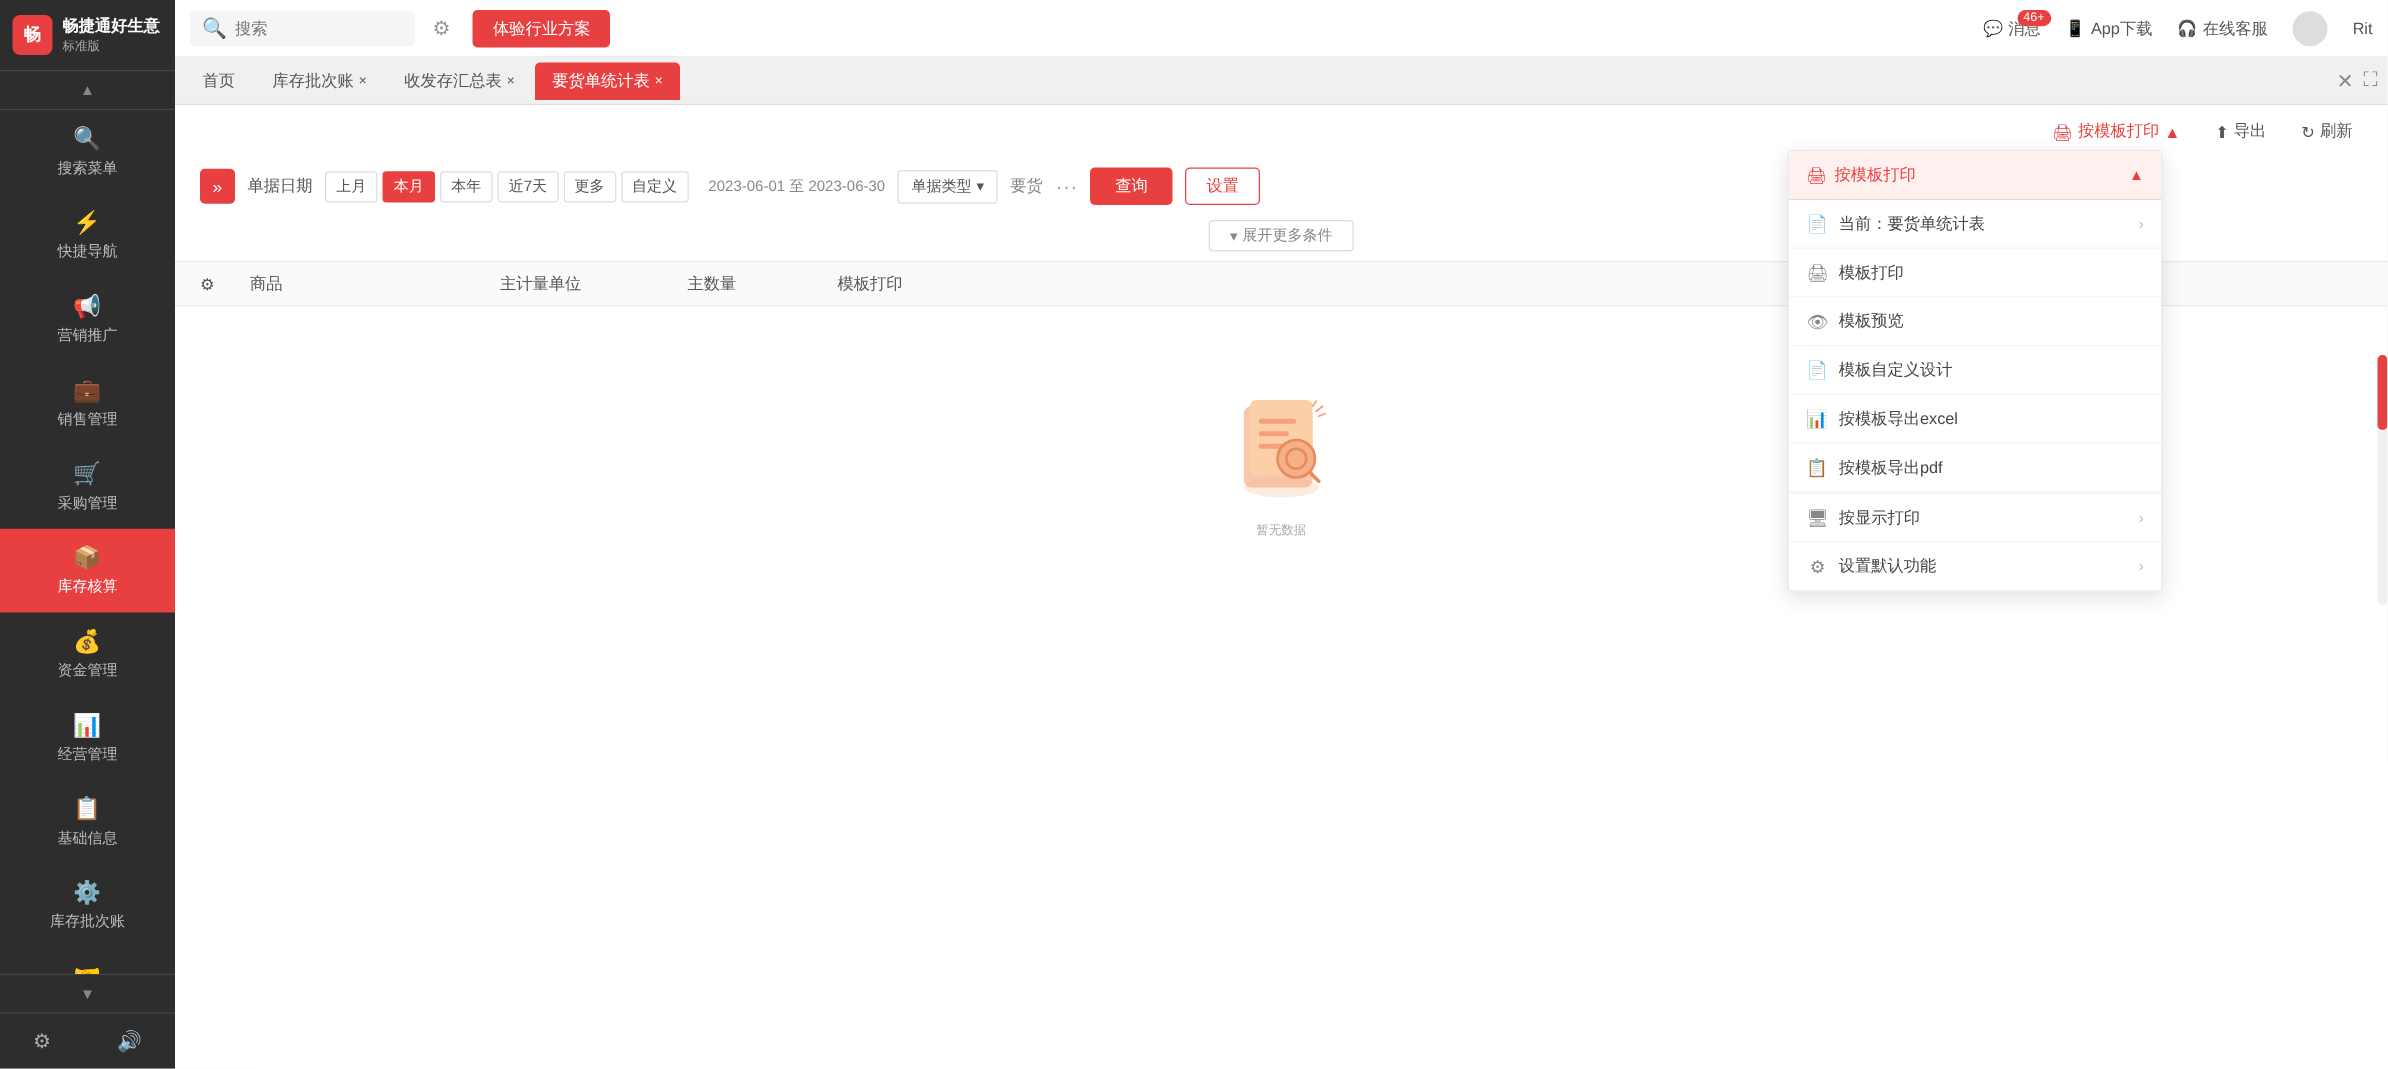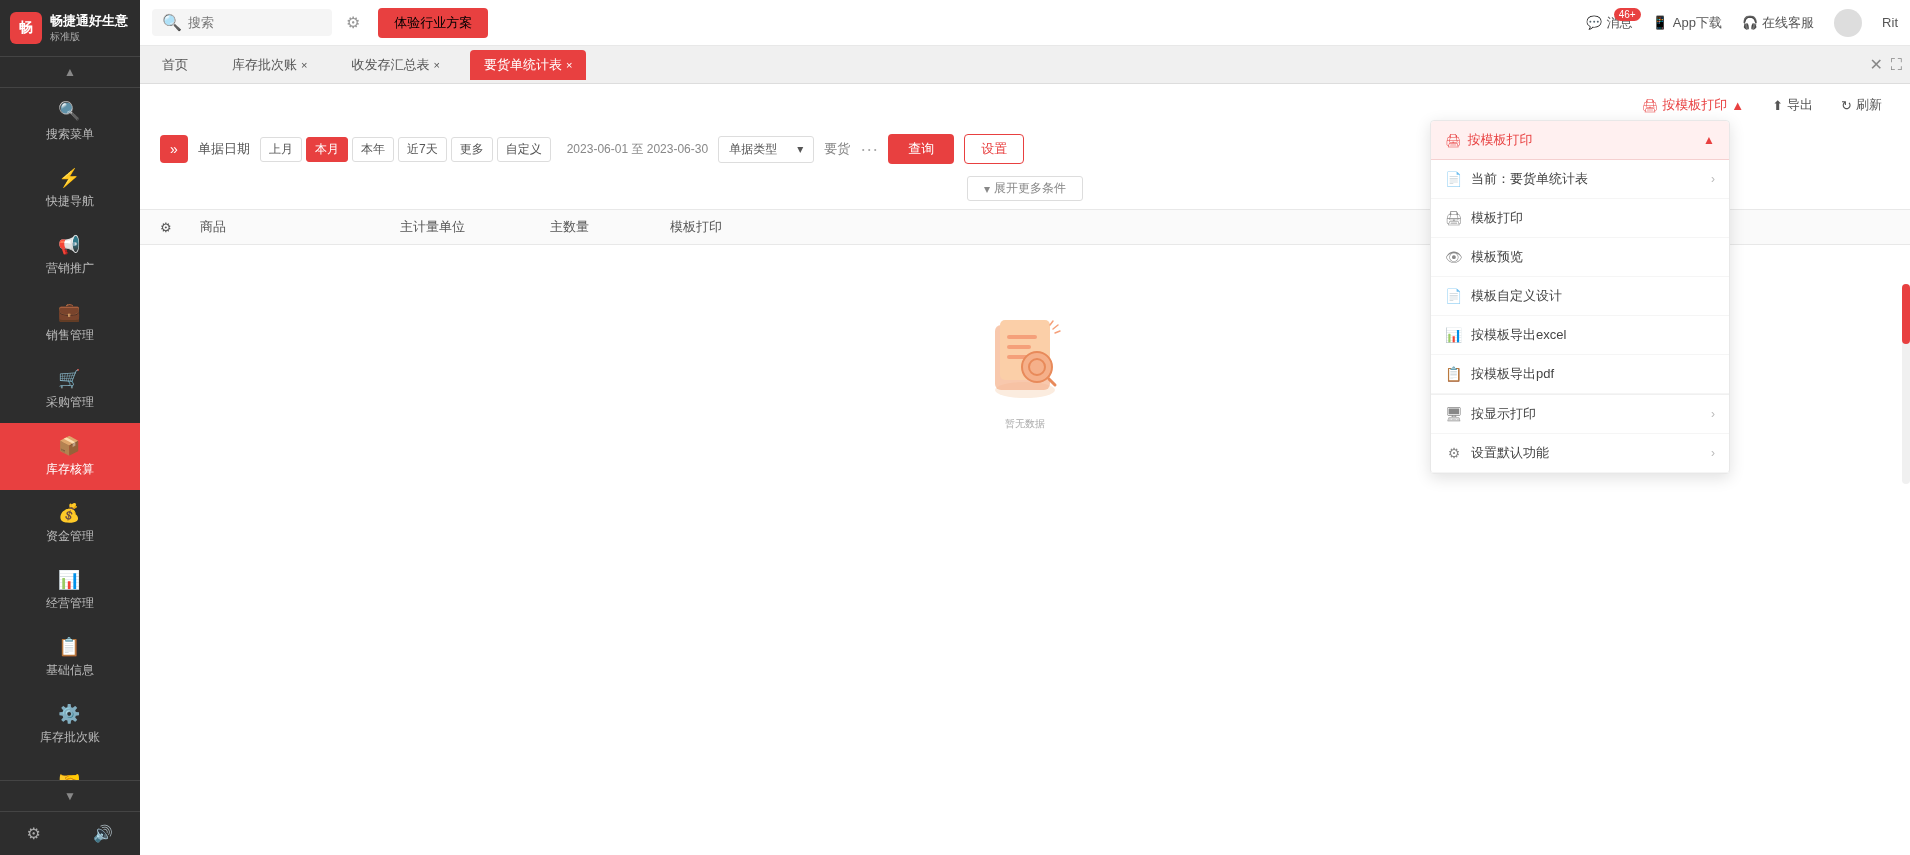"体验行业方案" .topbar-trial { color: #000000 -> #ffffff }
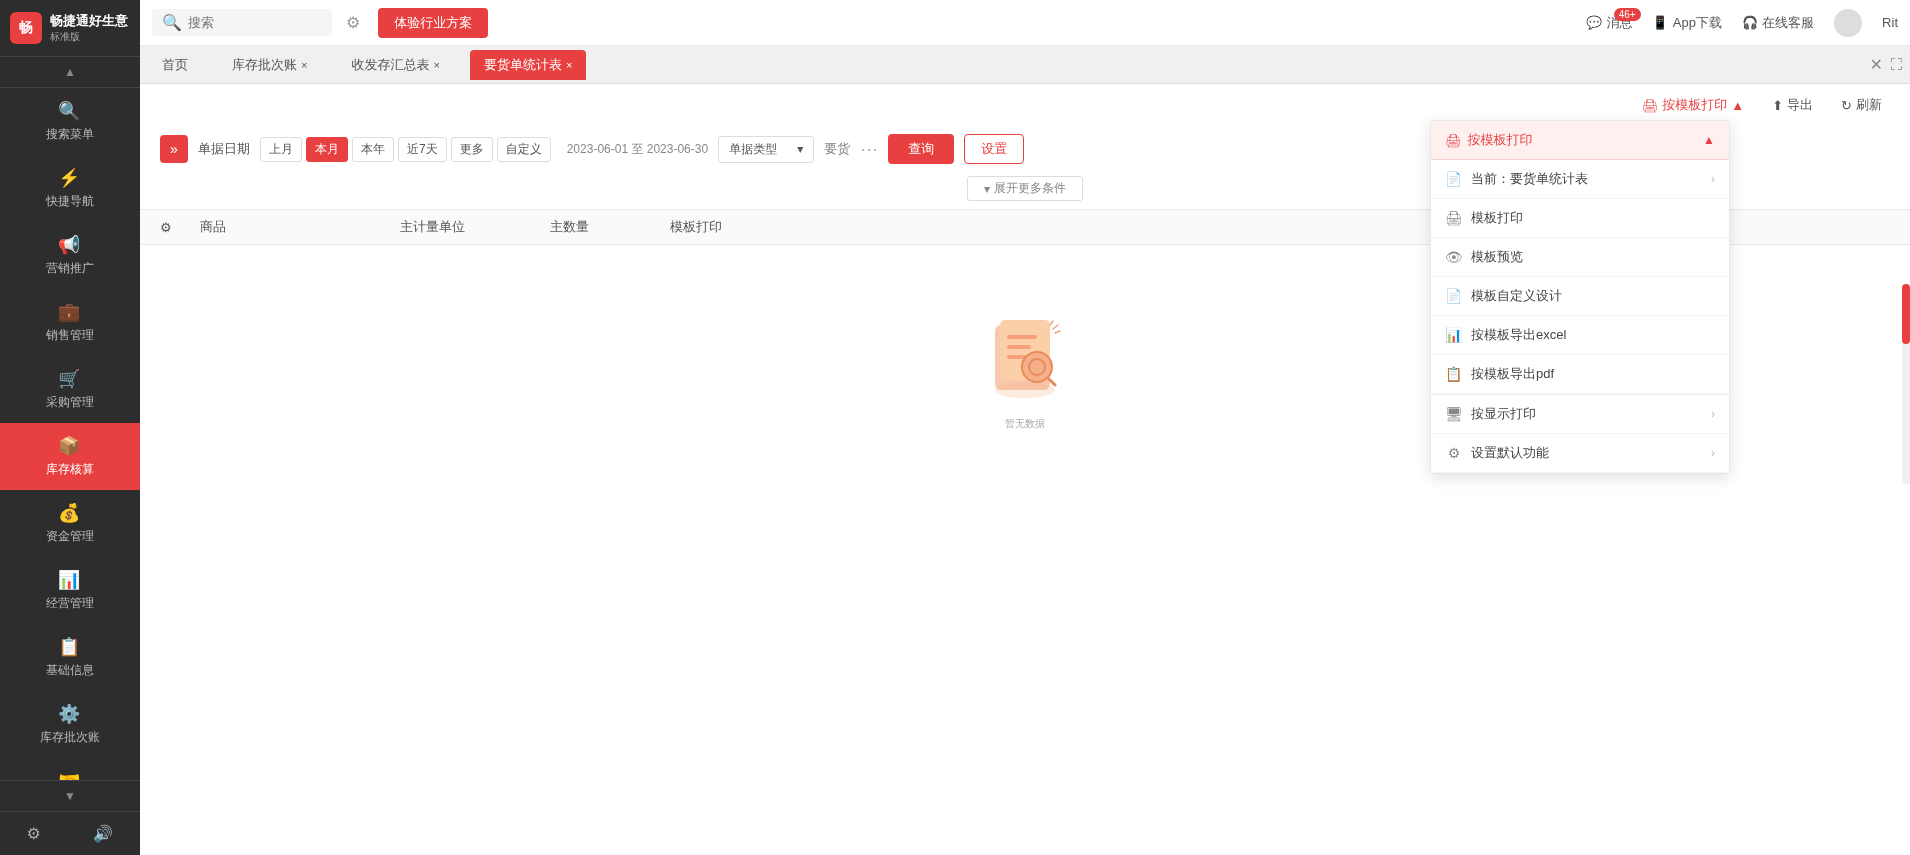"首页" .tabs-bar { gap: 16px -> 2px }
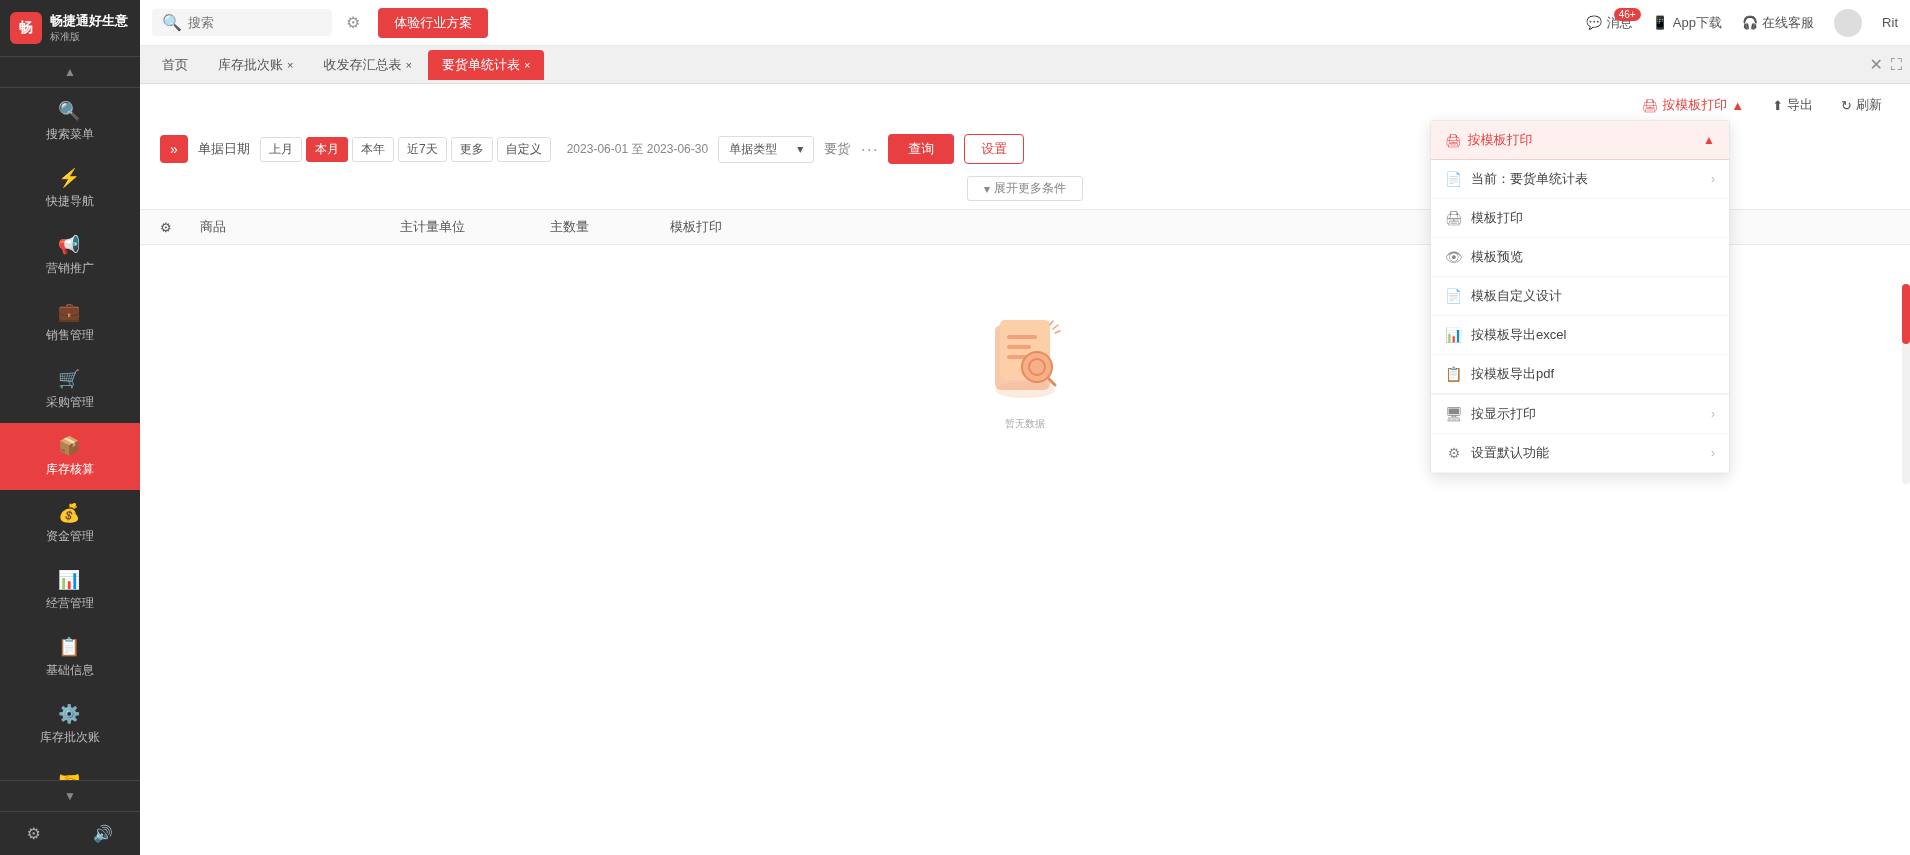"单据类型" .filter-select { gap: 20px -> 4px }
